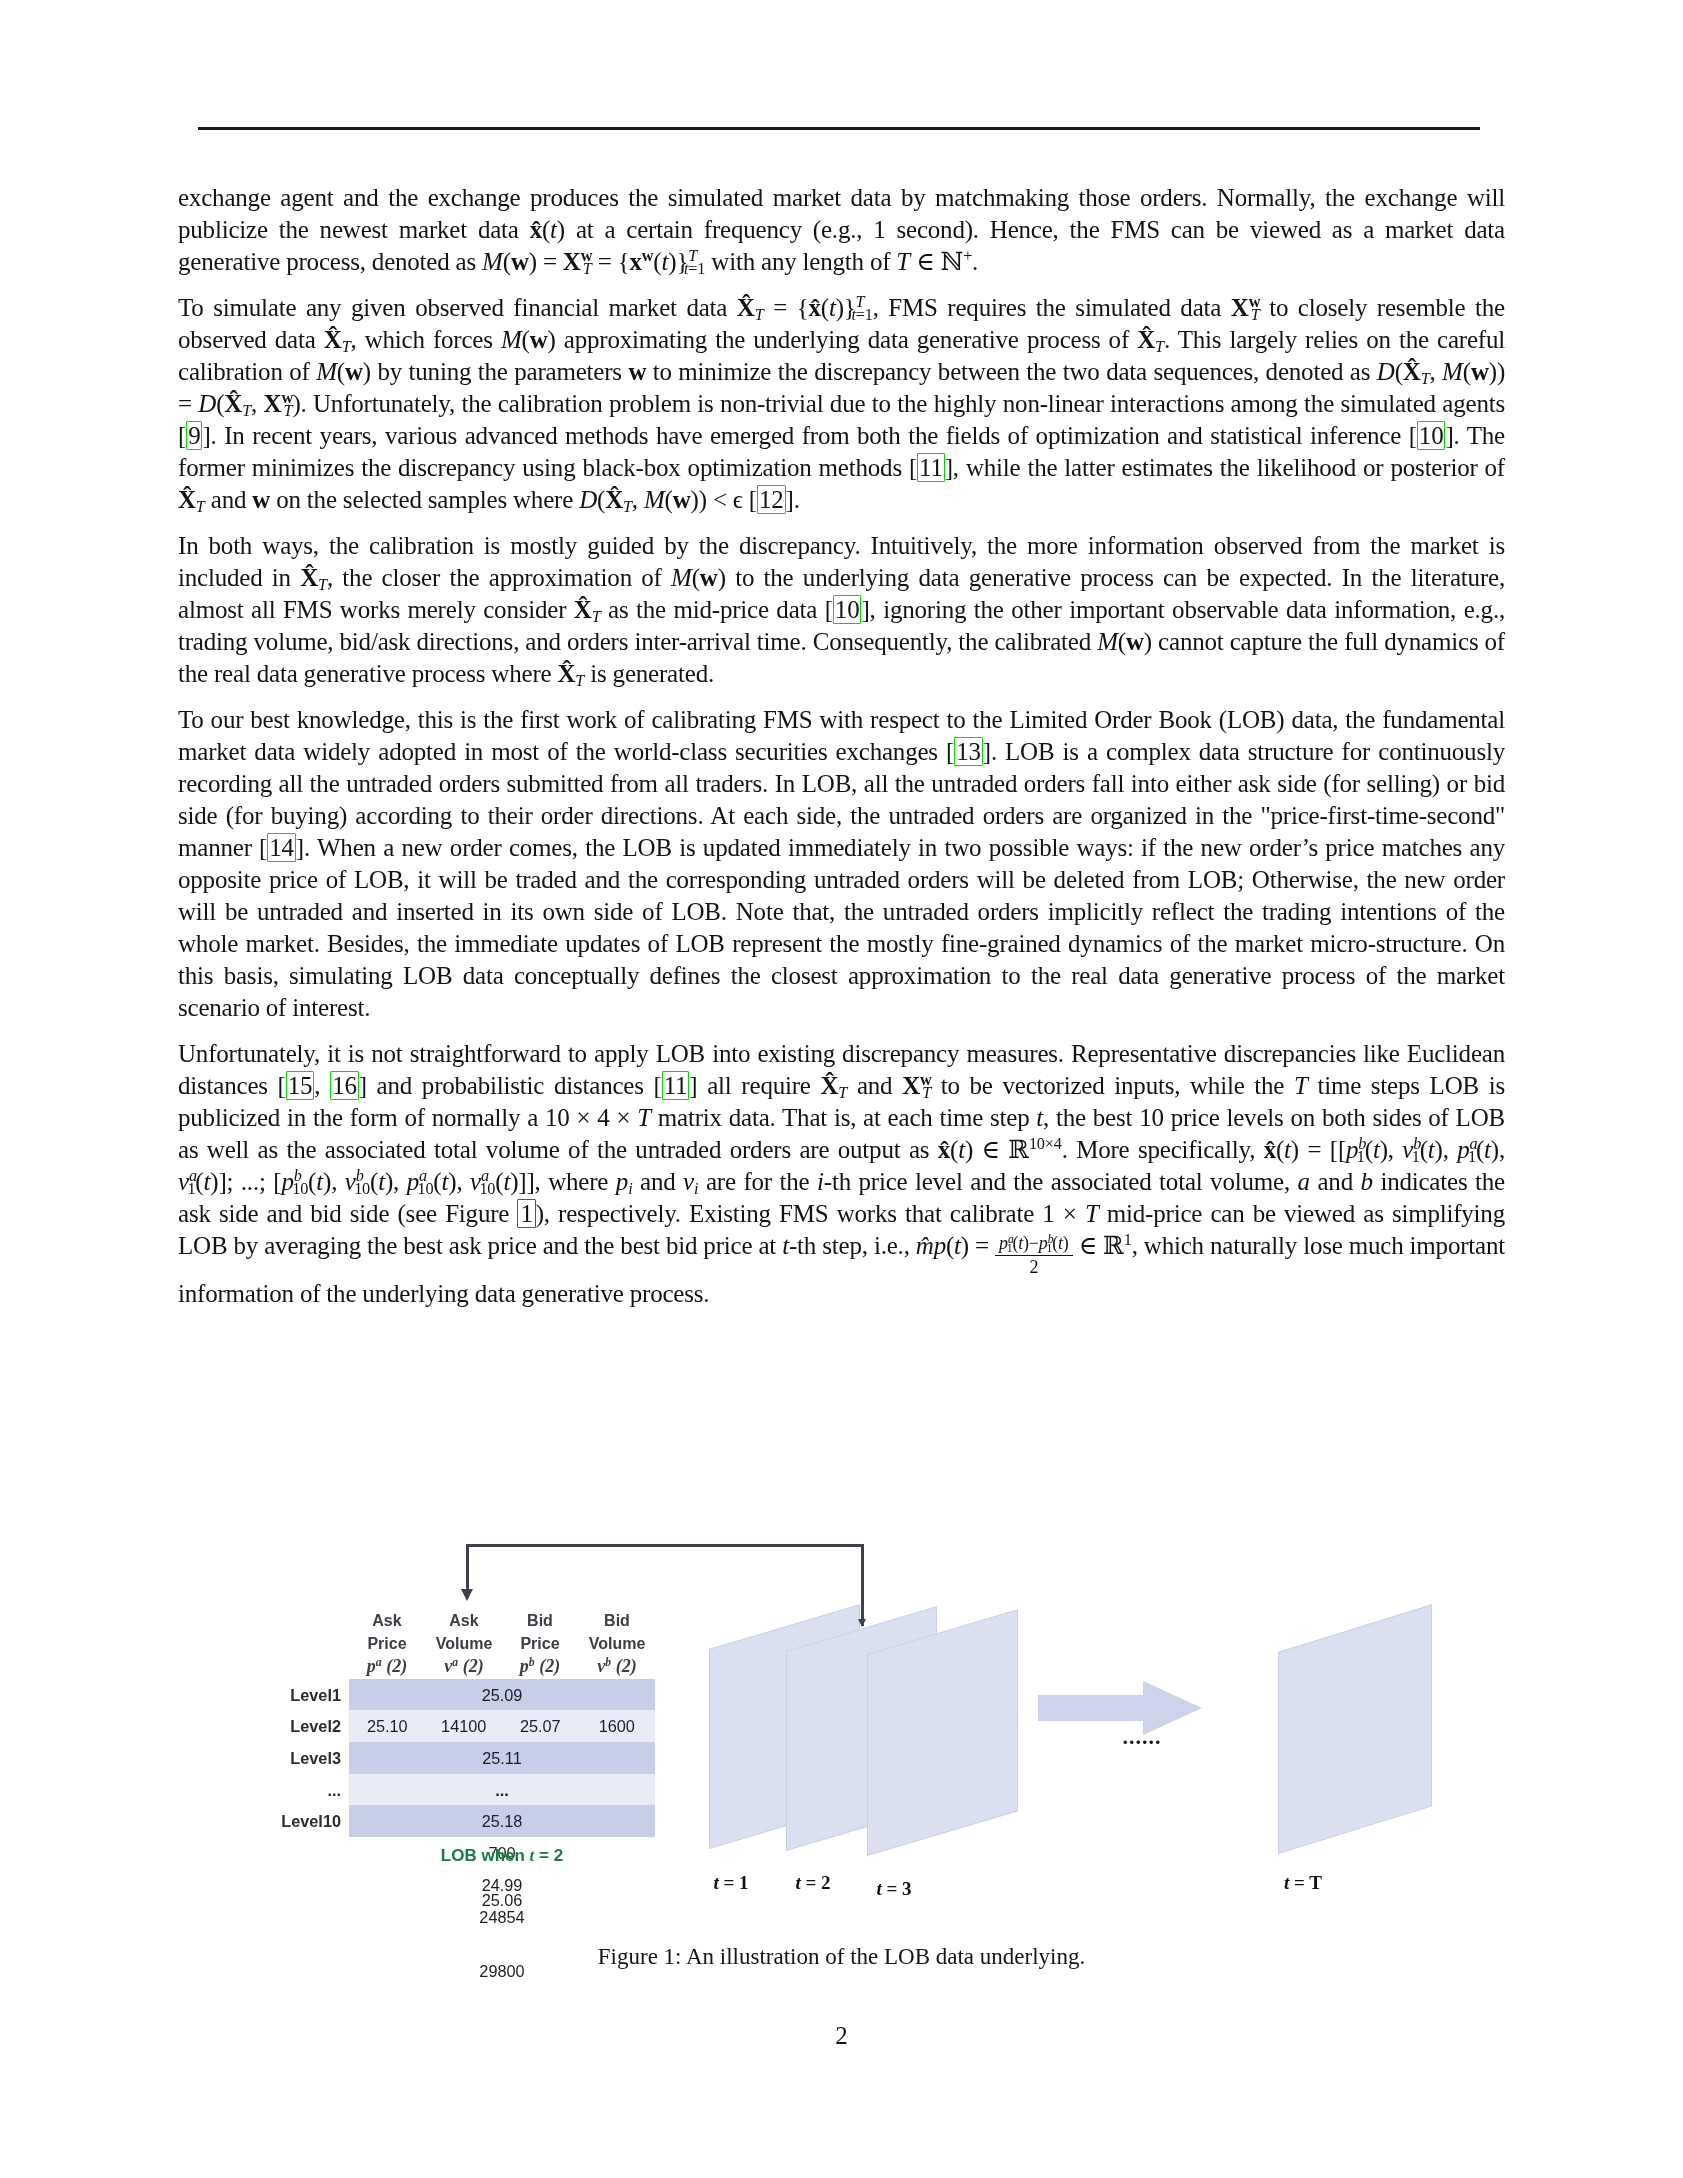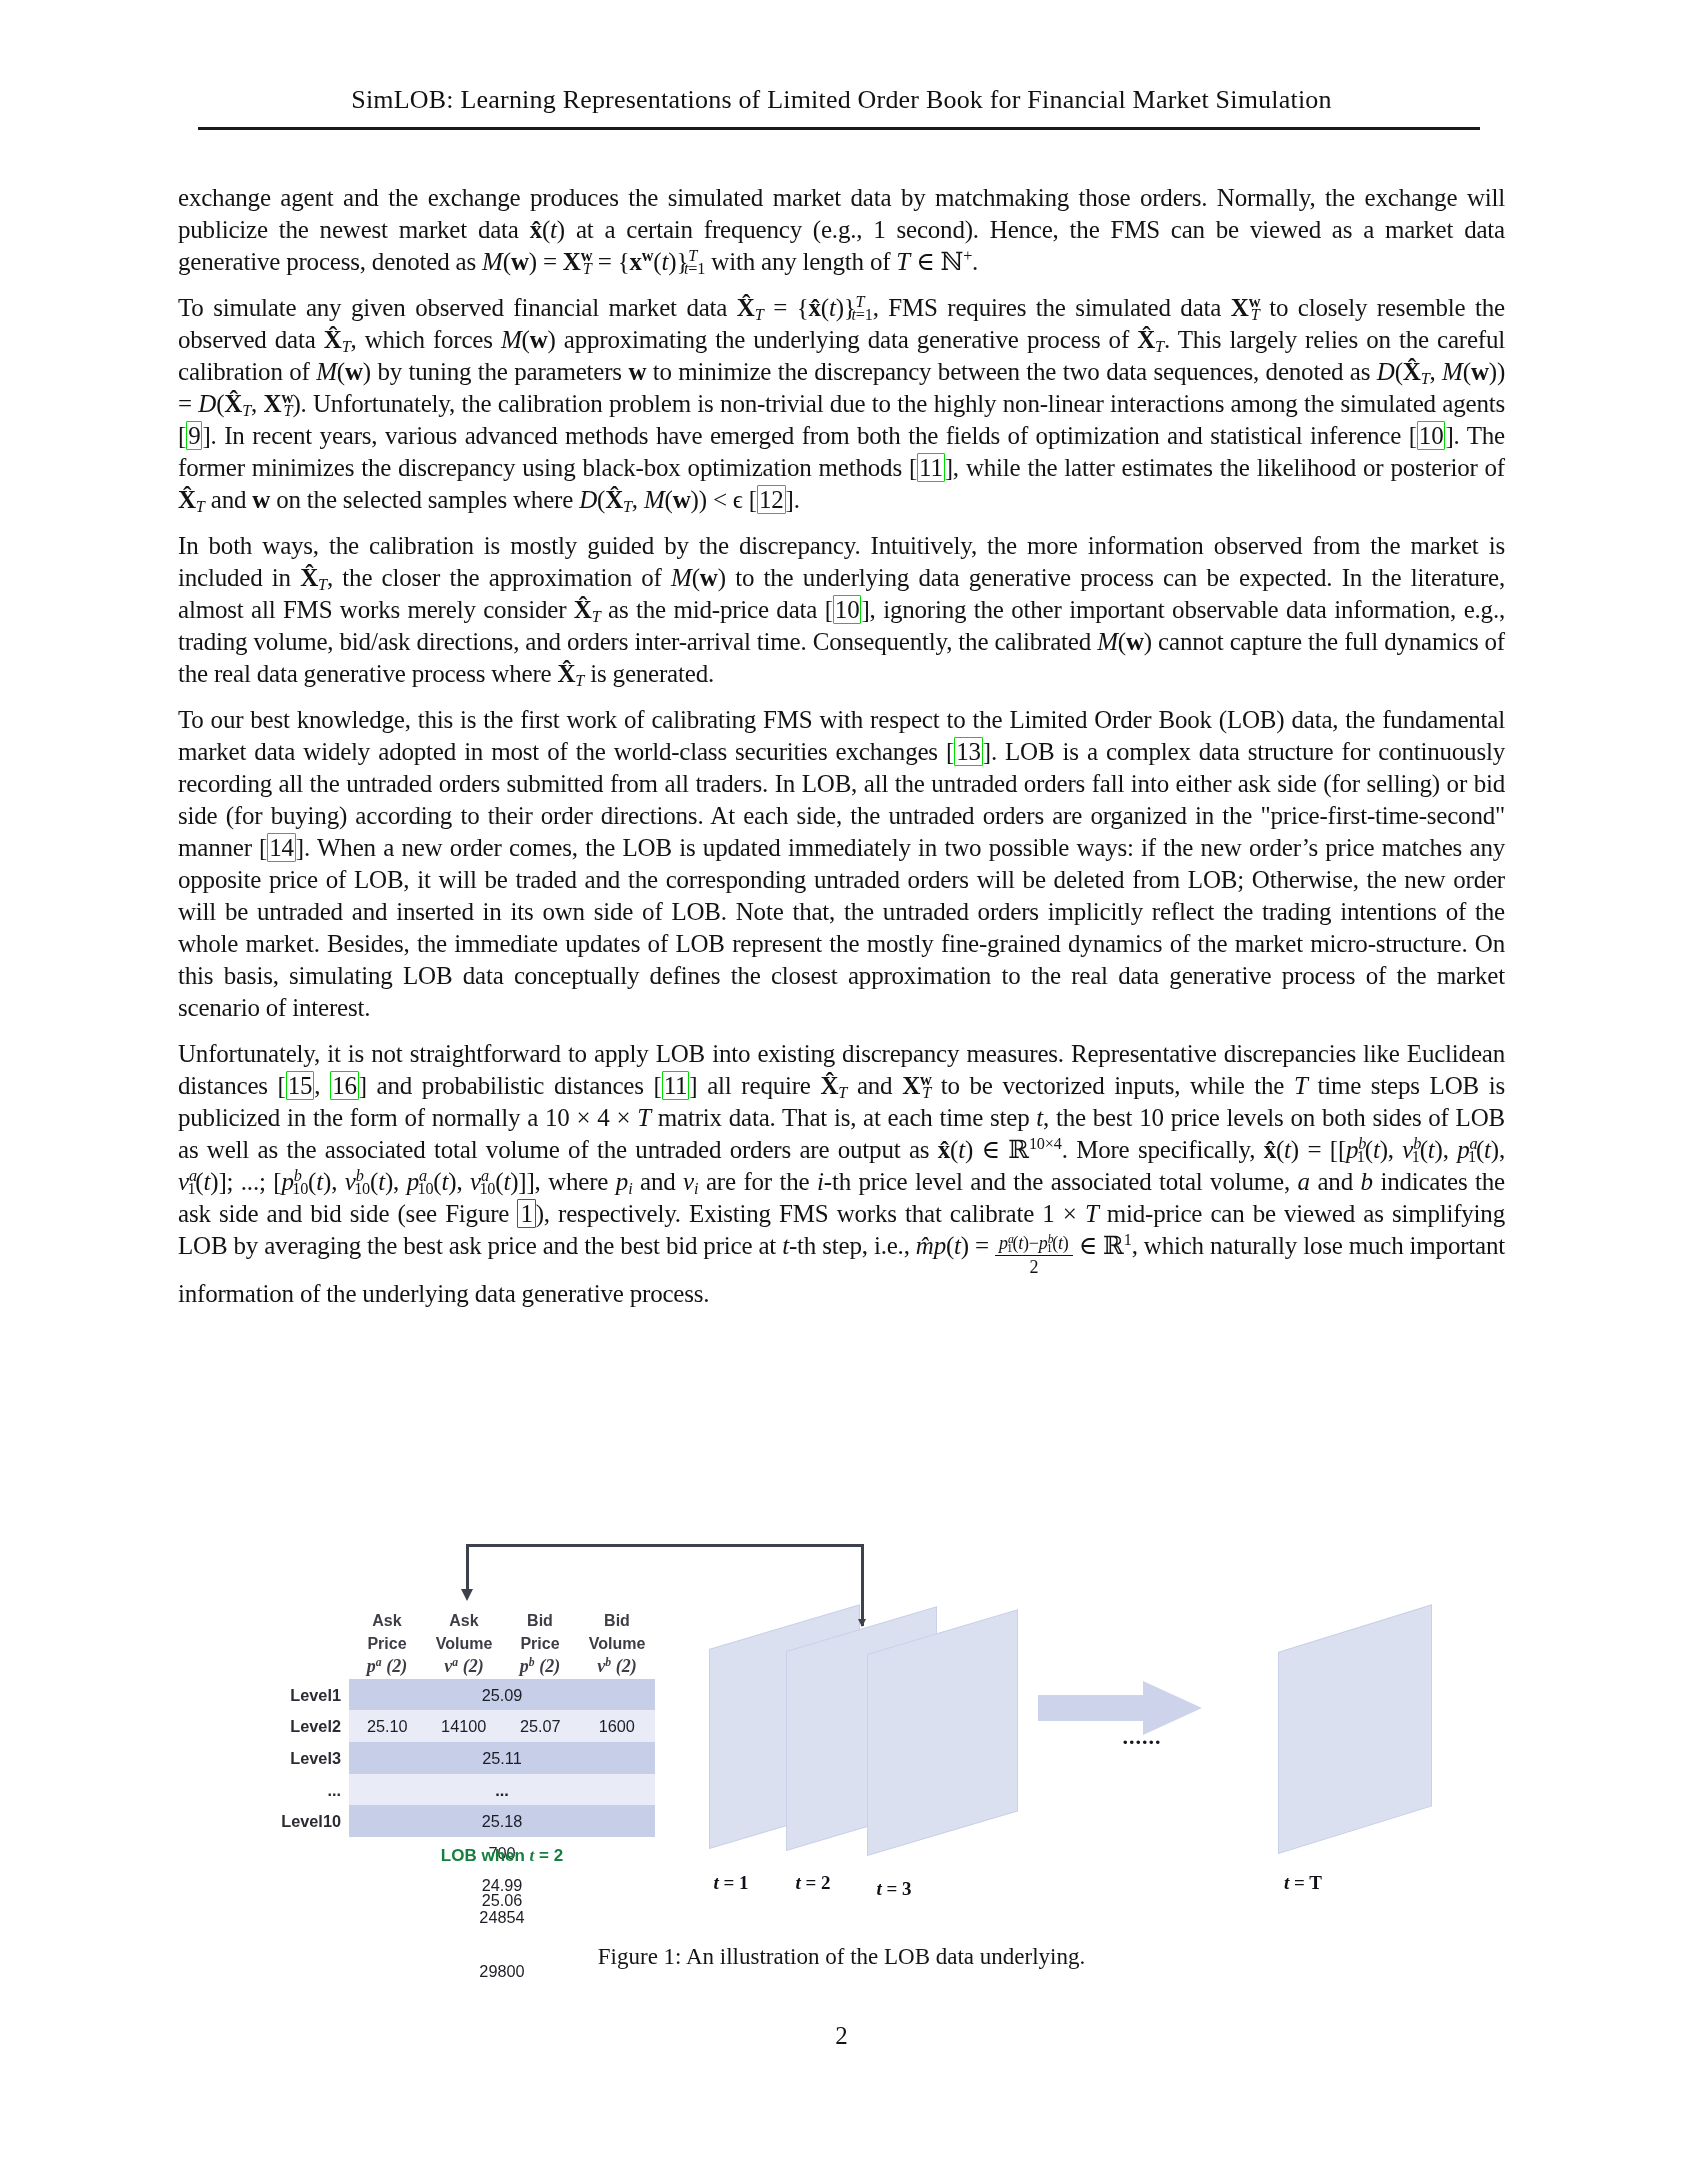"SimLOB: Learning Representations of" div.paper-title { html: <div>SimLOB: Learning Representations of Limited Order Book for Financial Market Simulation</div> -> none }
